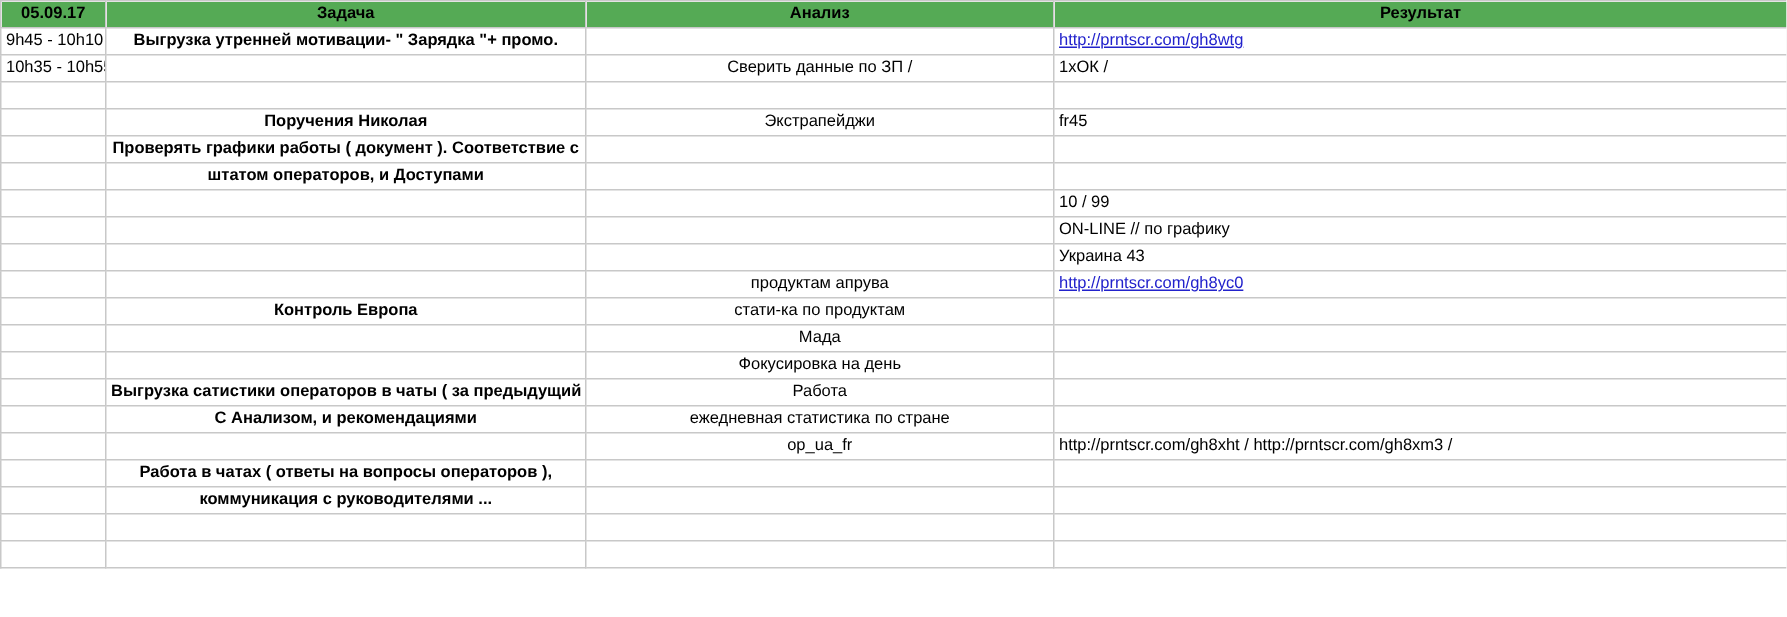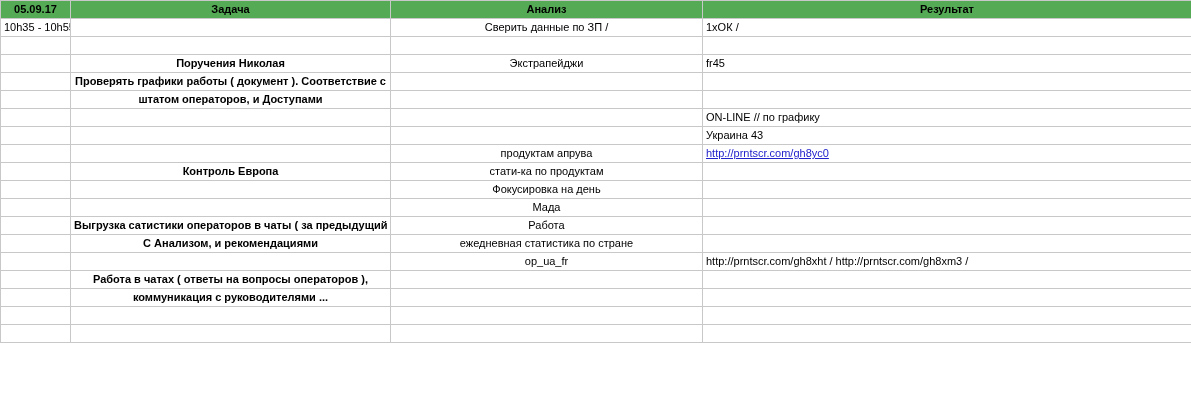"9h45 - 10h10" tr { html: none -> <tr> <td>9h45 - 10h10</td> <td>Выгрузка утренней мотивации- " Зарядка "+ промо.</td> <td></td> <td><span>http://prntscr.com/gh8wtg</span></td> </tr> }
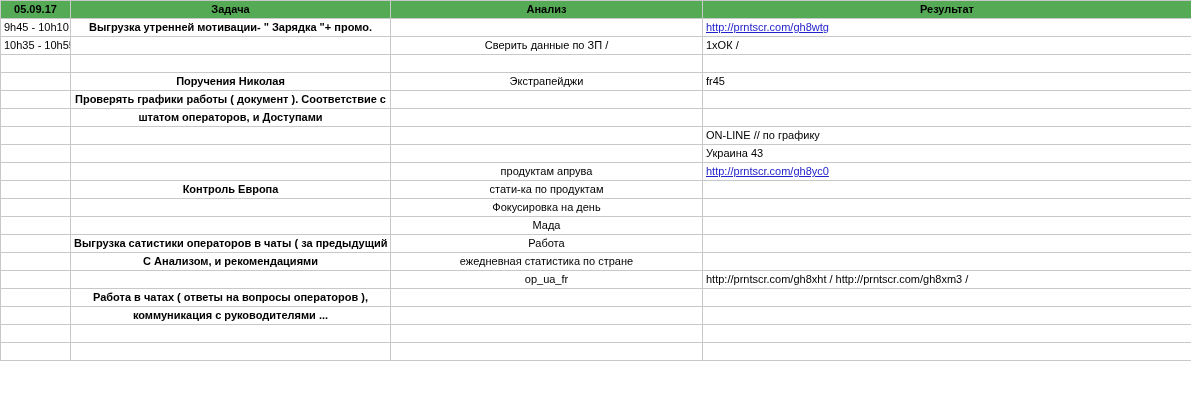"10 / 99" tr { html: none -> <tr> <td></td> <td></td> <td></td> <td>10 / 99</td> </tr> }
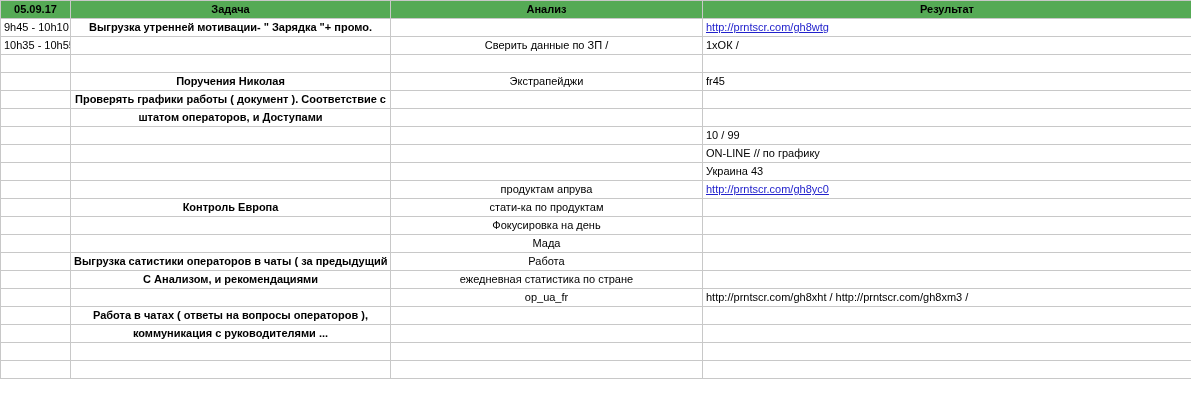"Фокусировка на день" tr { order: before "Мада" -> after "Мада" }
